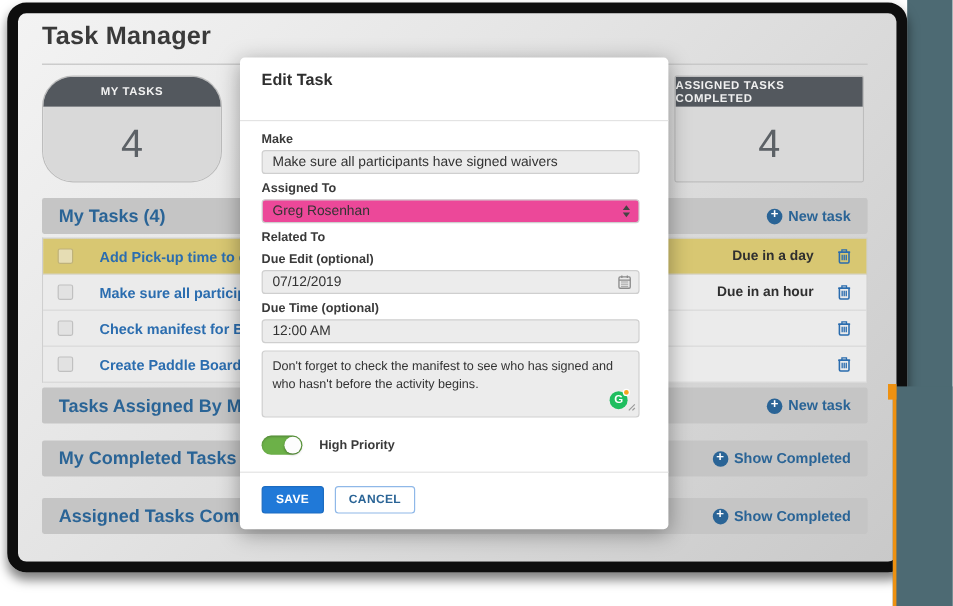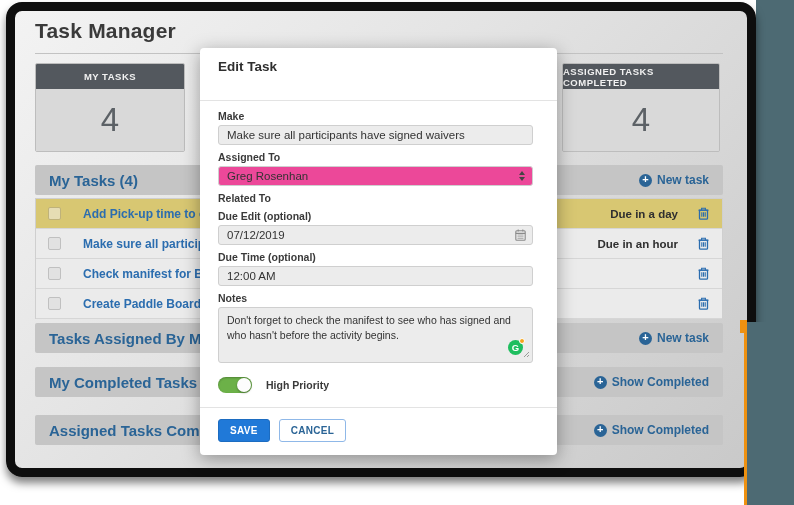"MY TASKS" .card-mytasks { border-radius: none -> 26px }
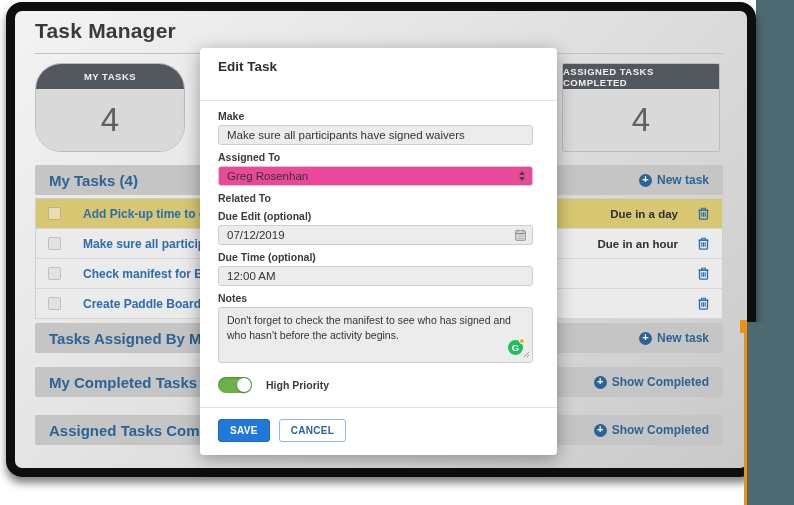"Notes" label.f-label { html: <label>Notes</label> -> none }
